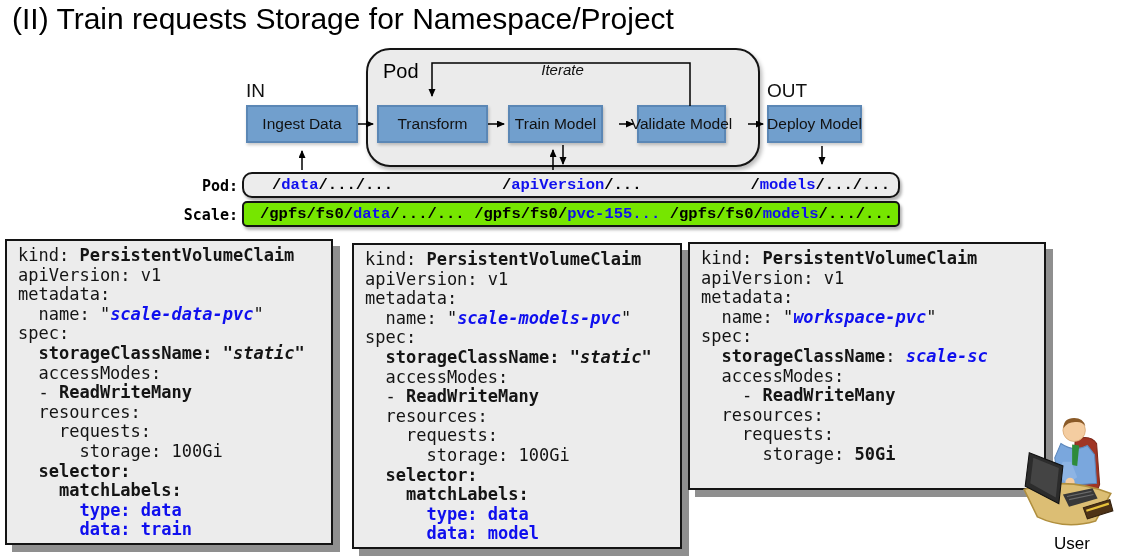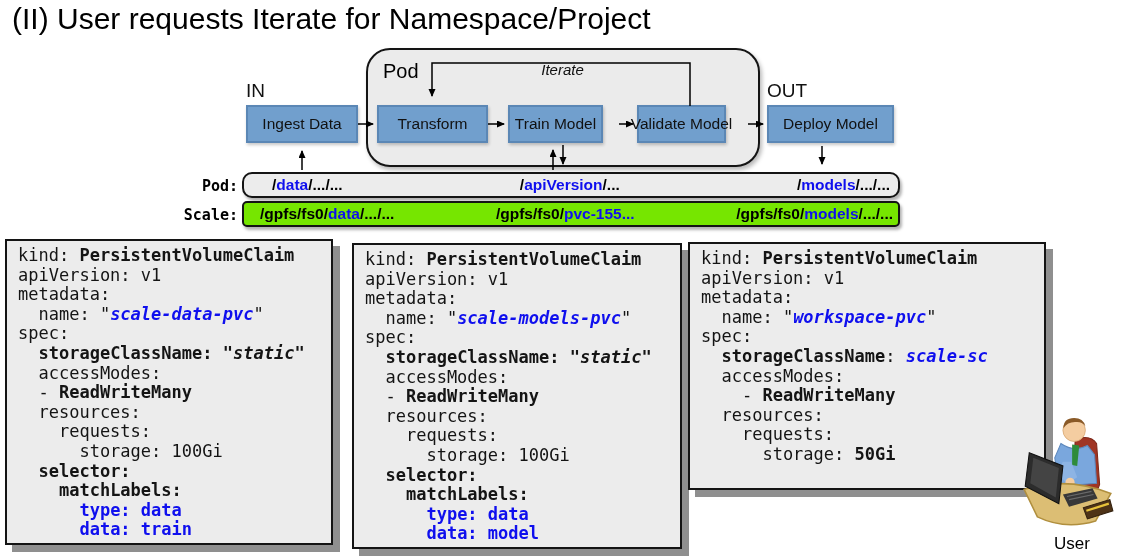"(II) User requests Iterate for" div.title { text: User requests Iterate -> Train requests Storage }
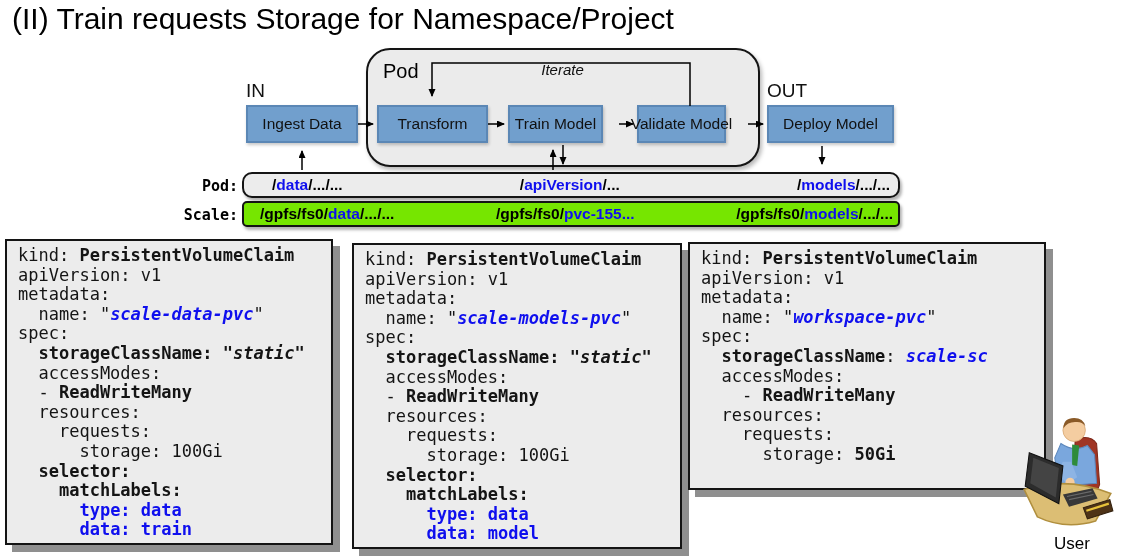"Deploy Model" #box-deploy { width: 127px -> 95px }
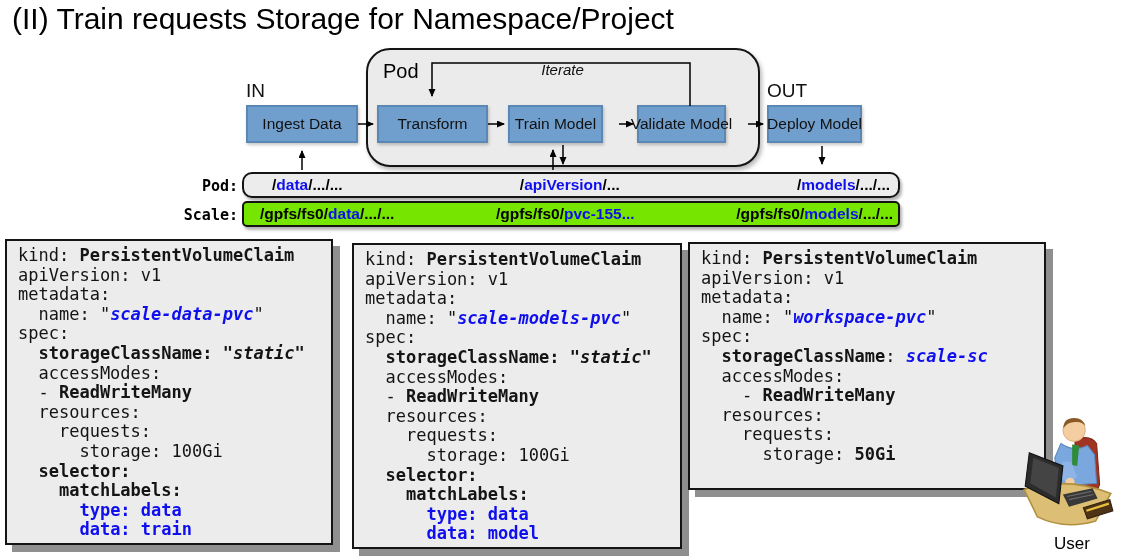"/data/.../..." .bar { font-family: Liberation Sans, sans-serif -> Liberation Mono, monospace }
